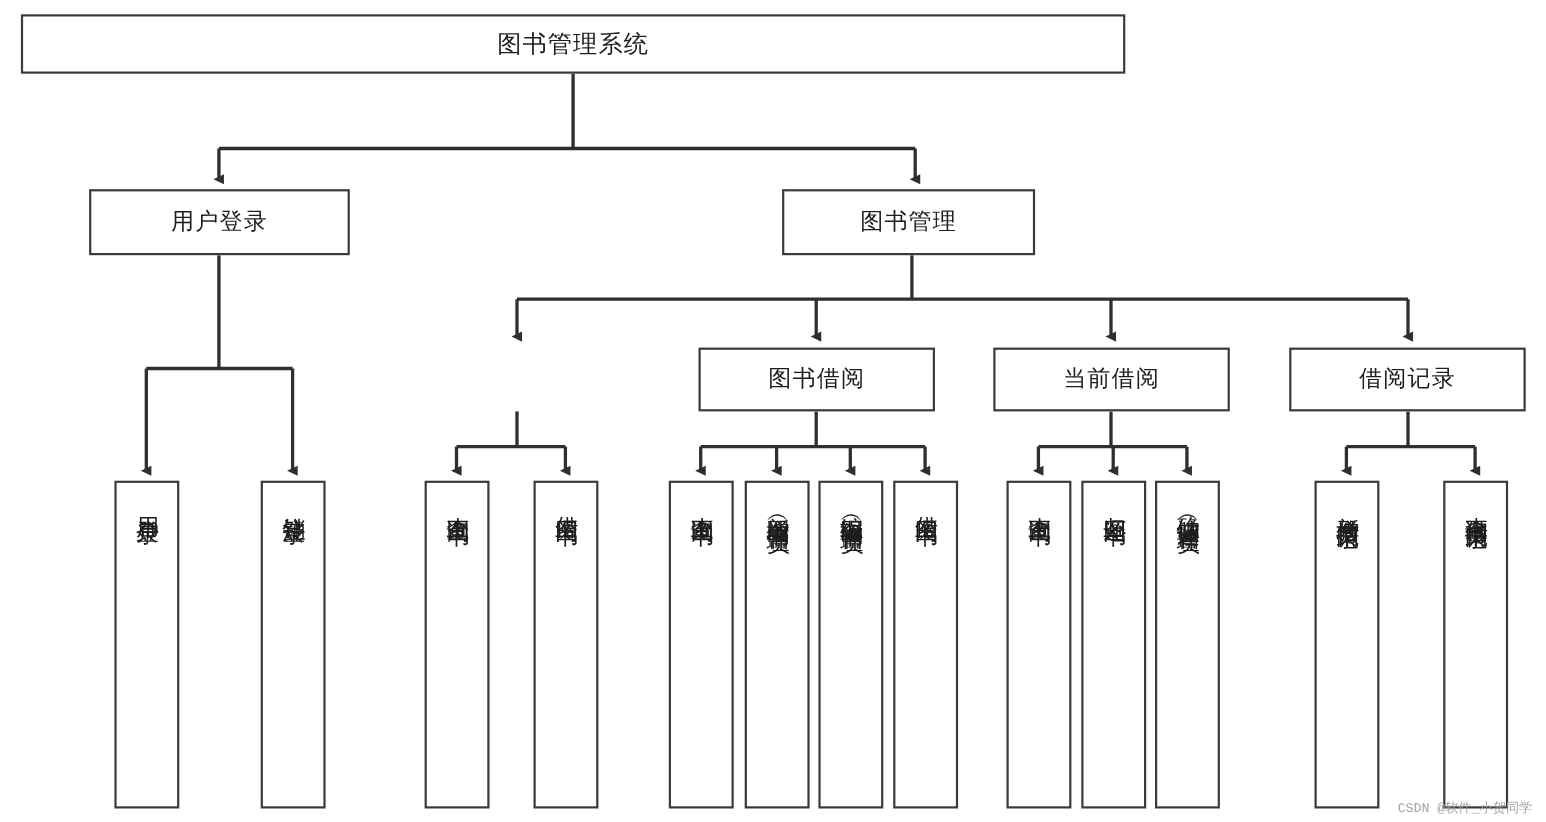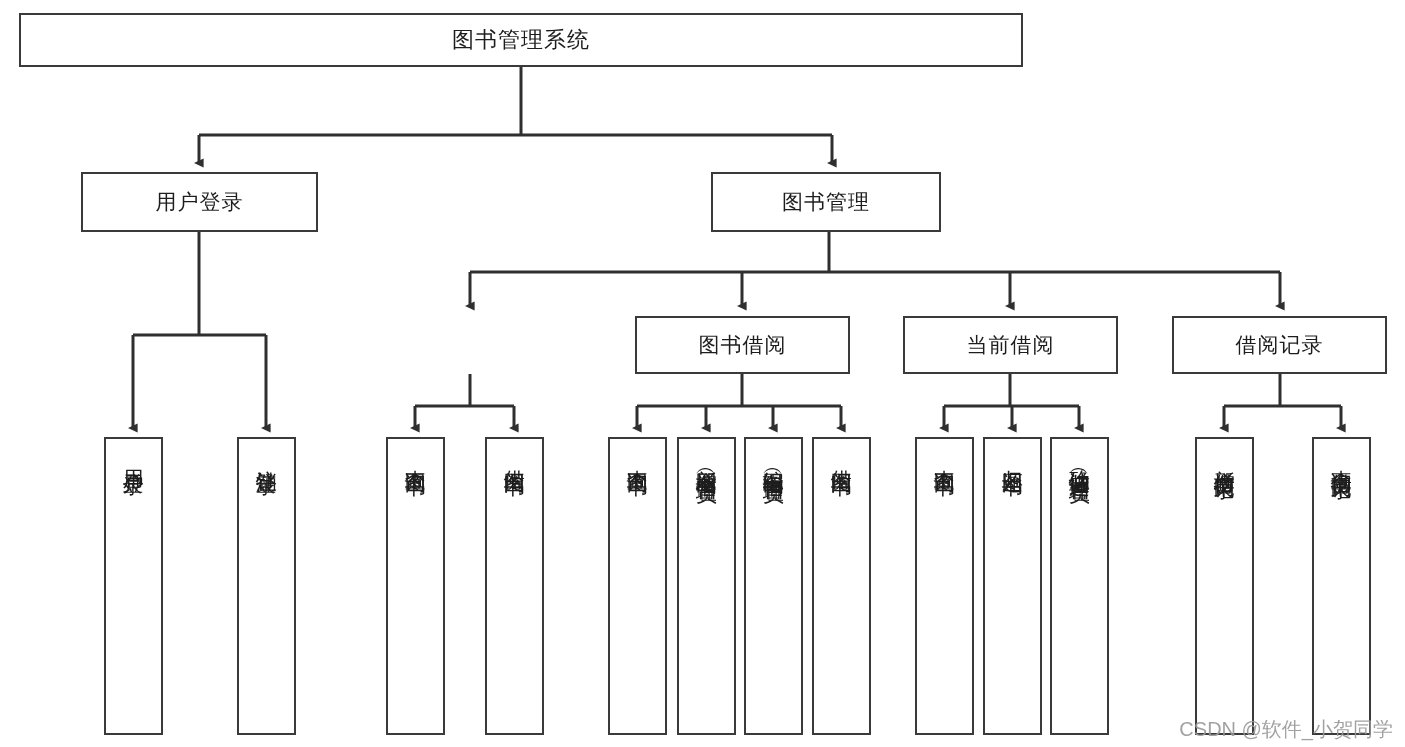"CSDN @软件_小贺同学" .watermark { font-family: none -> Liberation Mono, monospace; font-size: 20px -> 12px }
